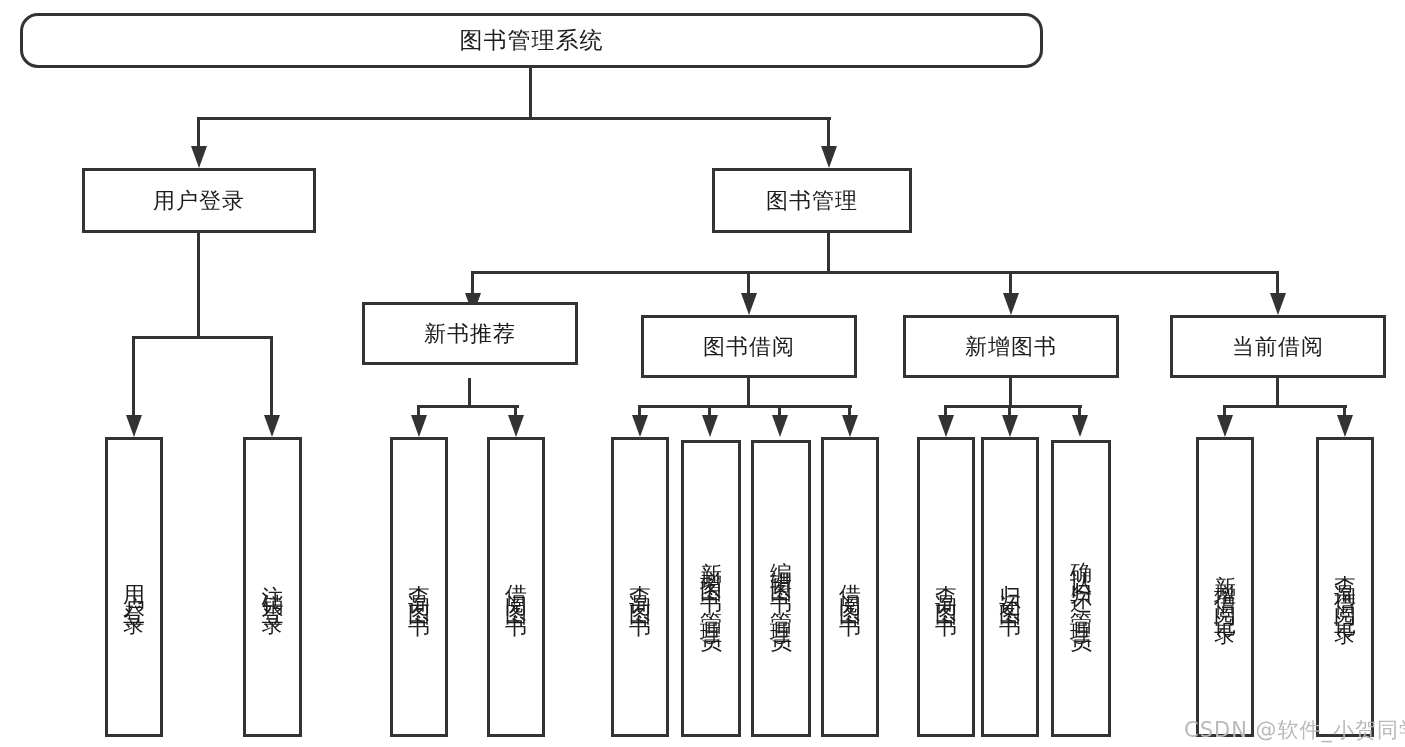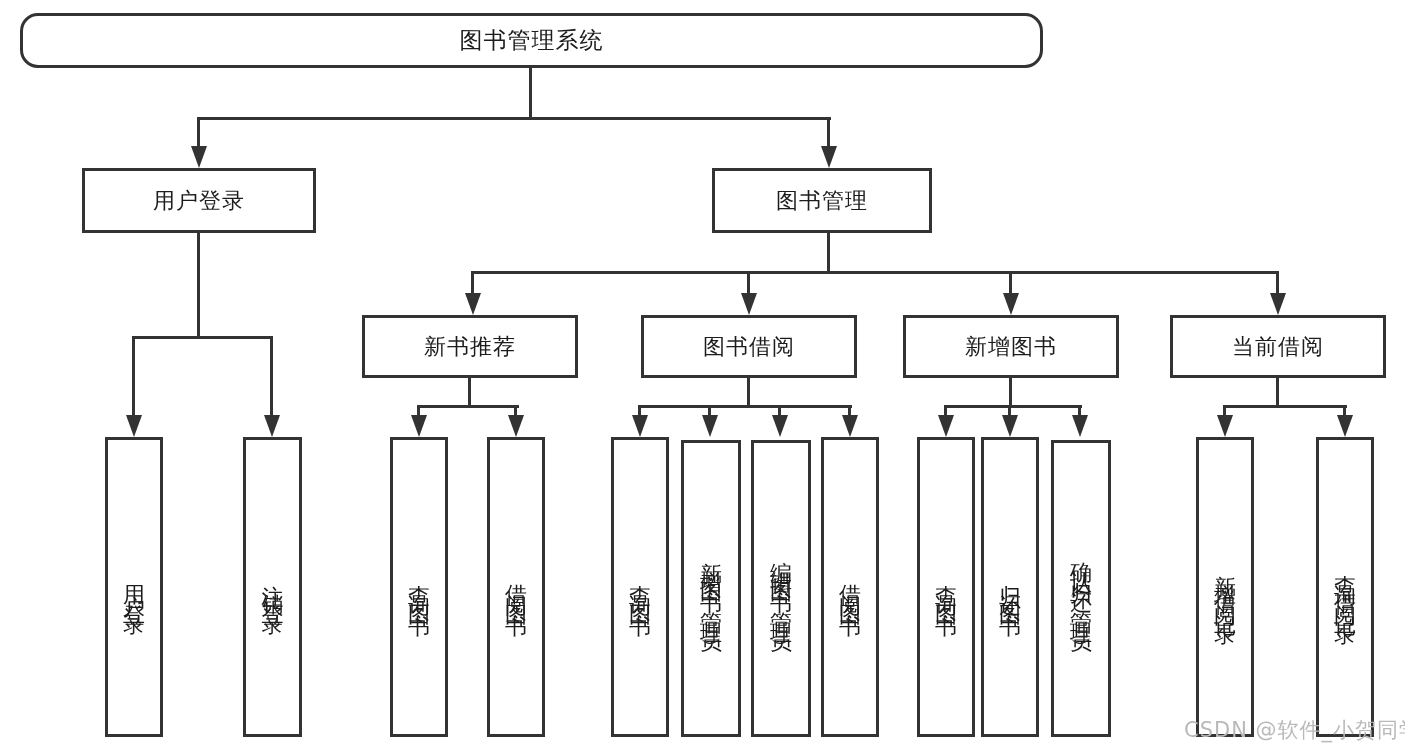"图书管理" div.box { width: 220px -> 200px }
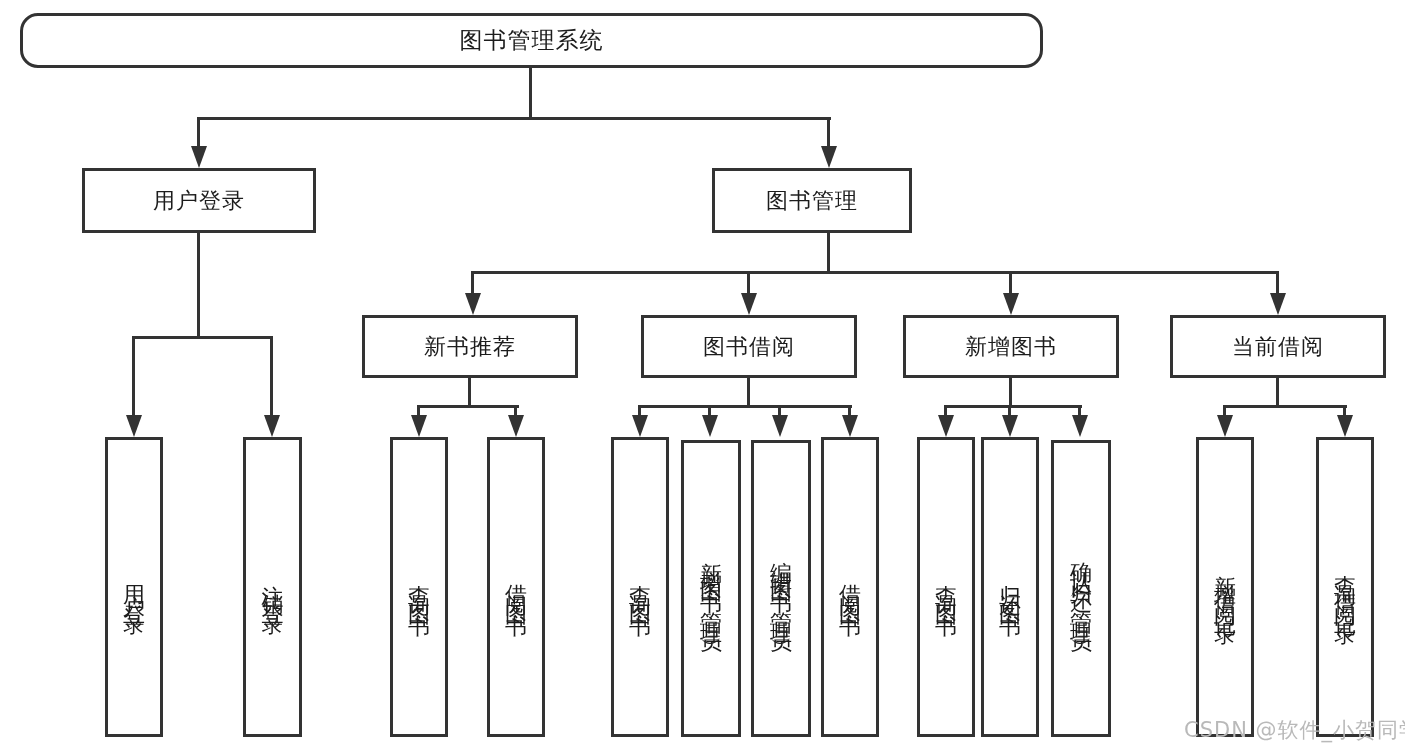"新书推荐" div.box { top: 315px -> 302px }
